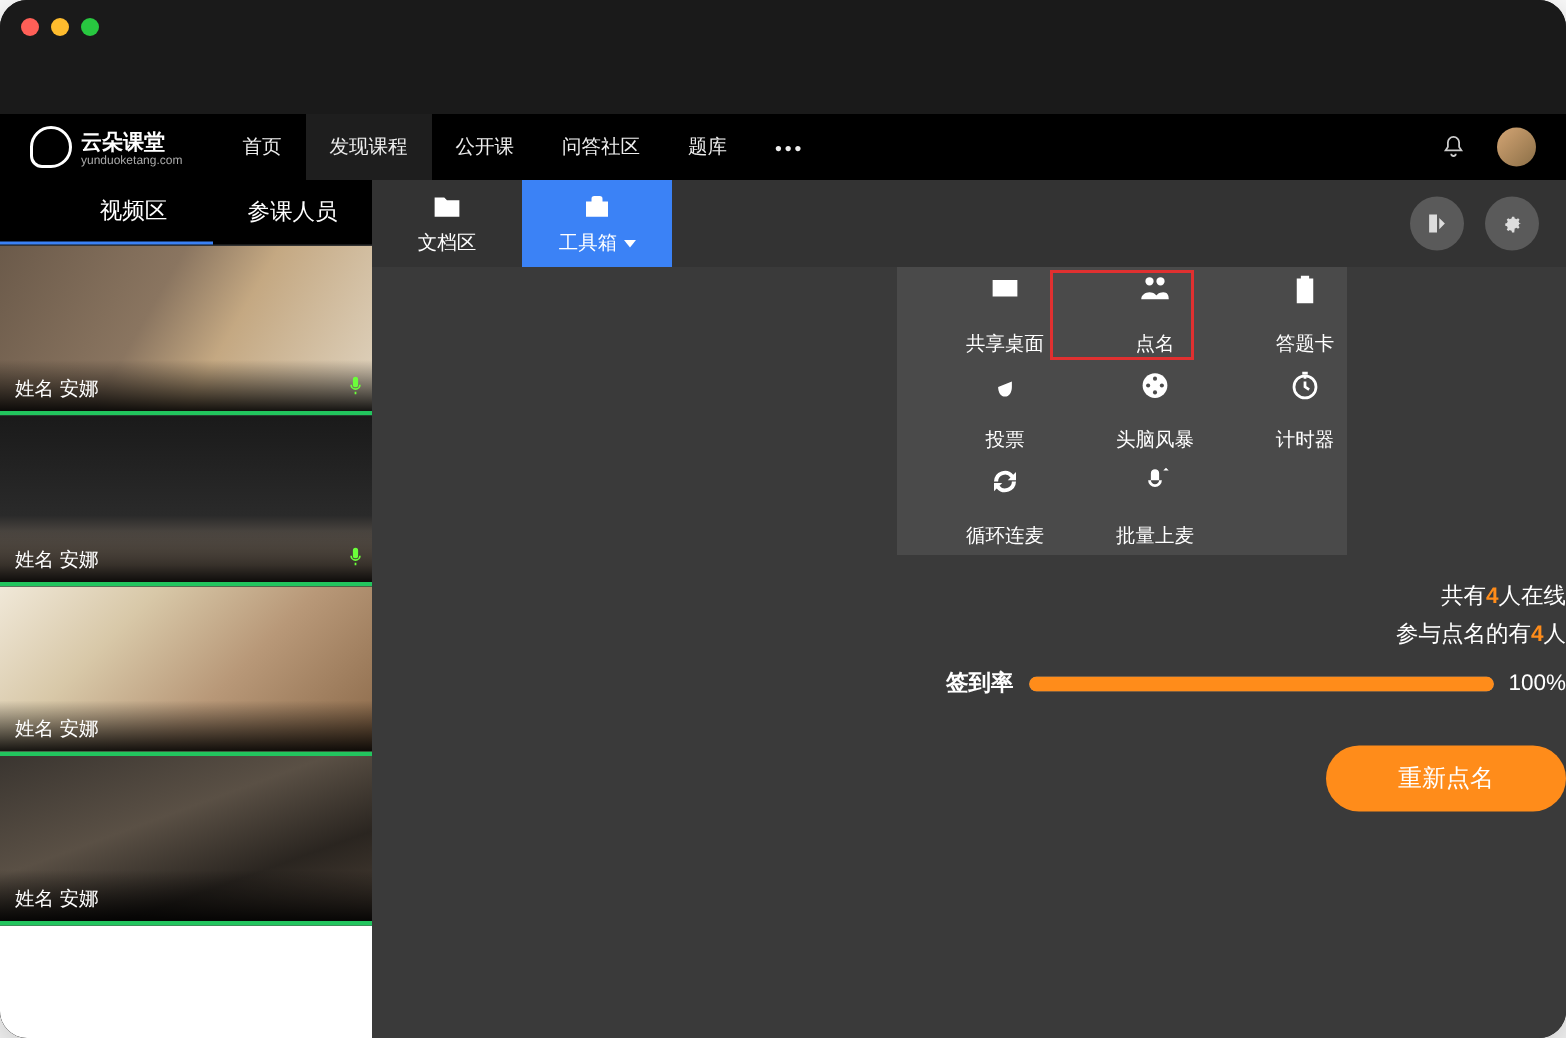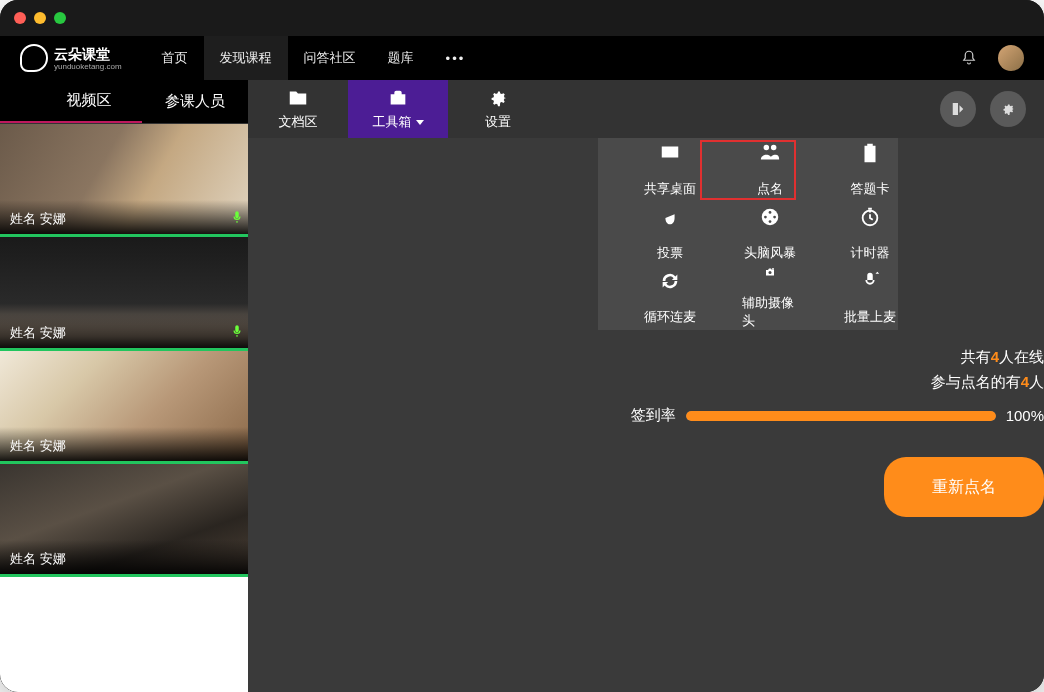"云朵课堂" .topnav { margin-top: none -> 40px }
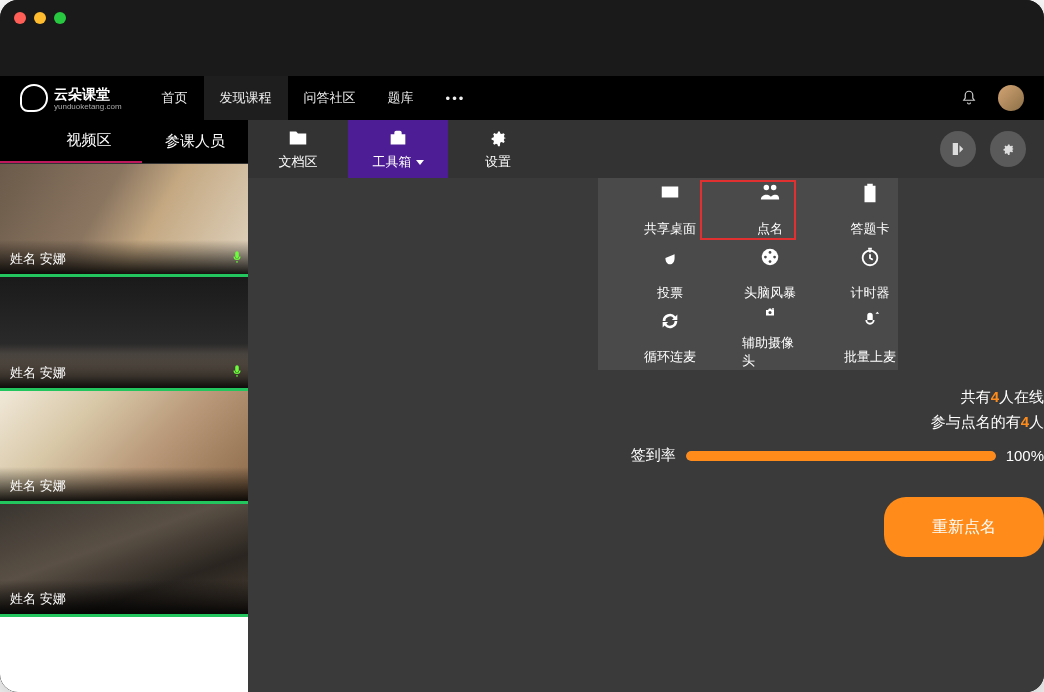"公开课" div.nav-item { html: none -> <div>公开课</div> }
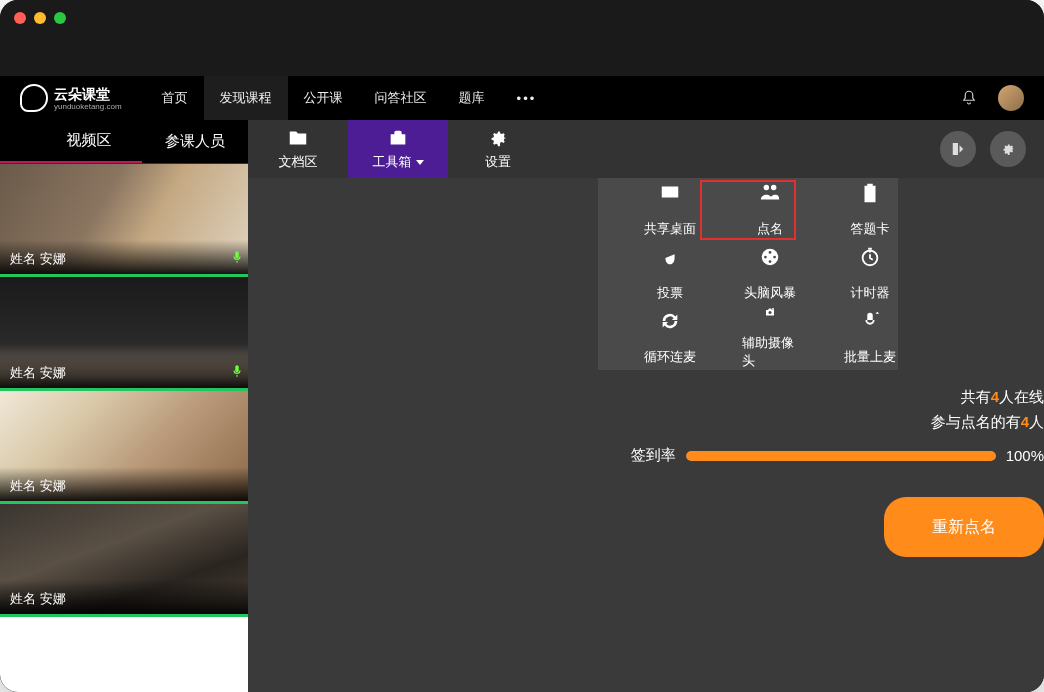"视频区" .tab.active { border-bottom: 2px solid #be185d -> 2px solid #3b82f6 }
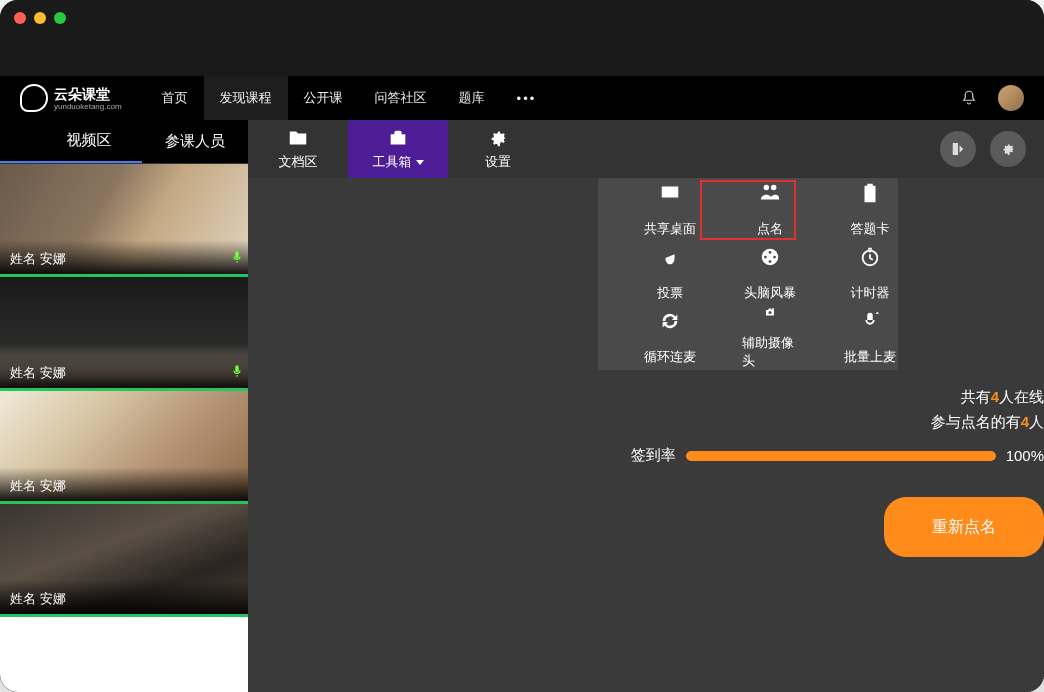"工具箱" .mb-item.toolbox { background: #4c1d95 -> #3b82f6 }
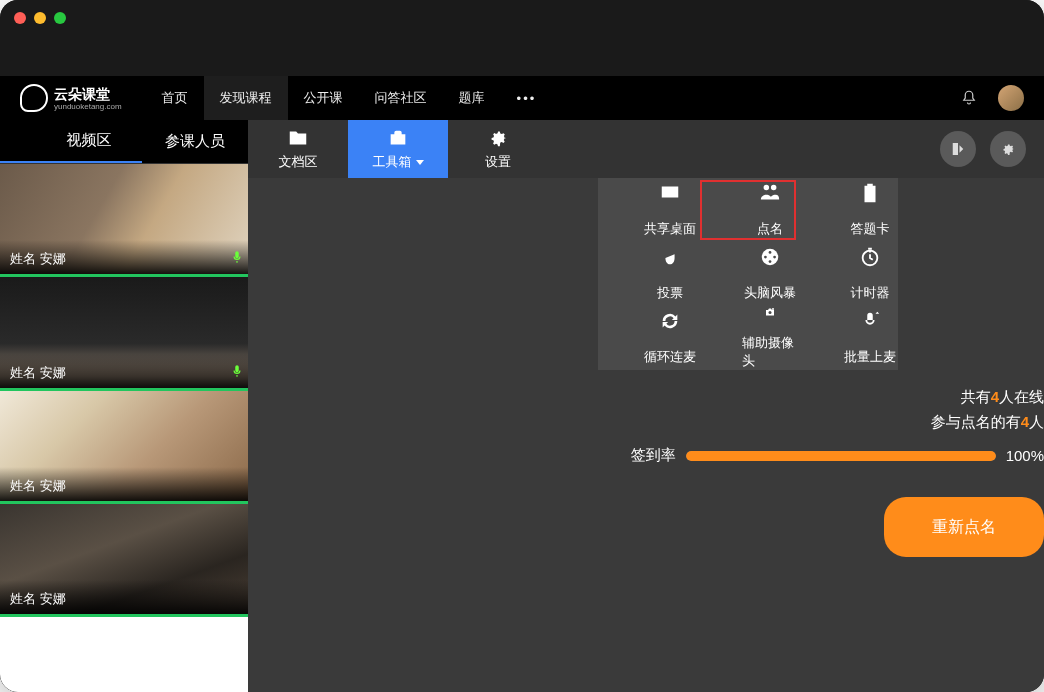"设置" div.mb-item { html: <div> <svg> <path></path> </svg> <span>设置</span> </div> -> none }
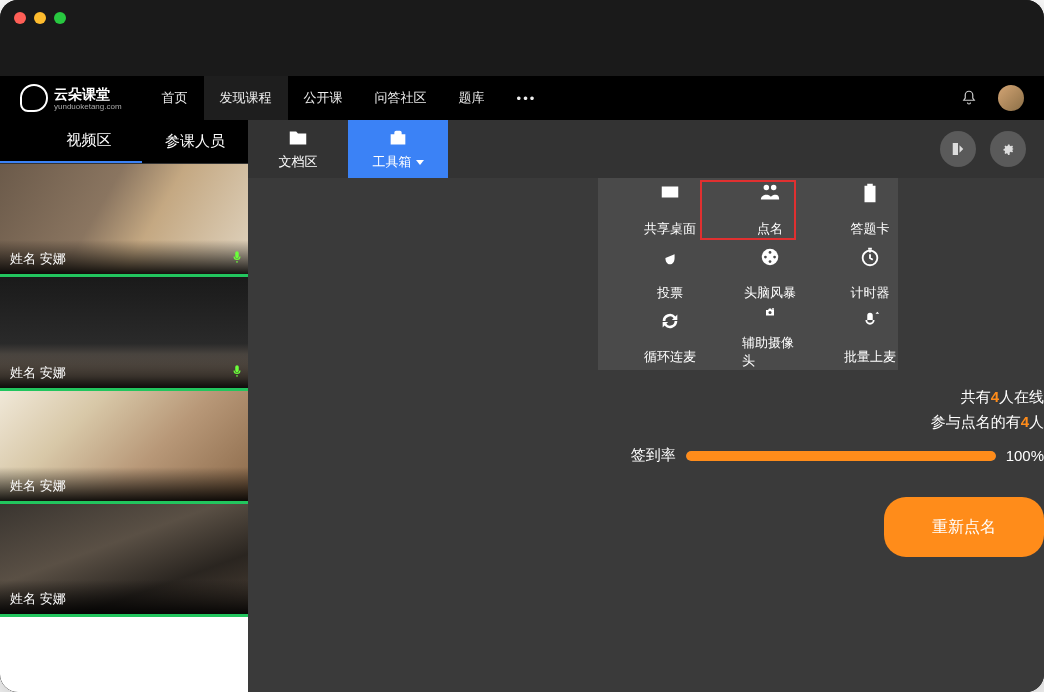"辅助摄像头" div.dd-item { html: <div> <svg> <path></path> <circle></circle> <circle></circle> </svg> <span>辅助摄像头</span> </div> -> none }
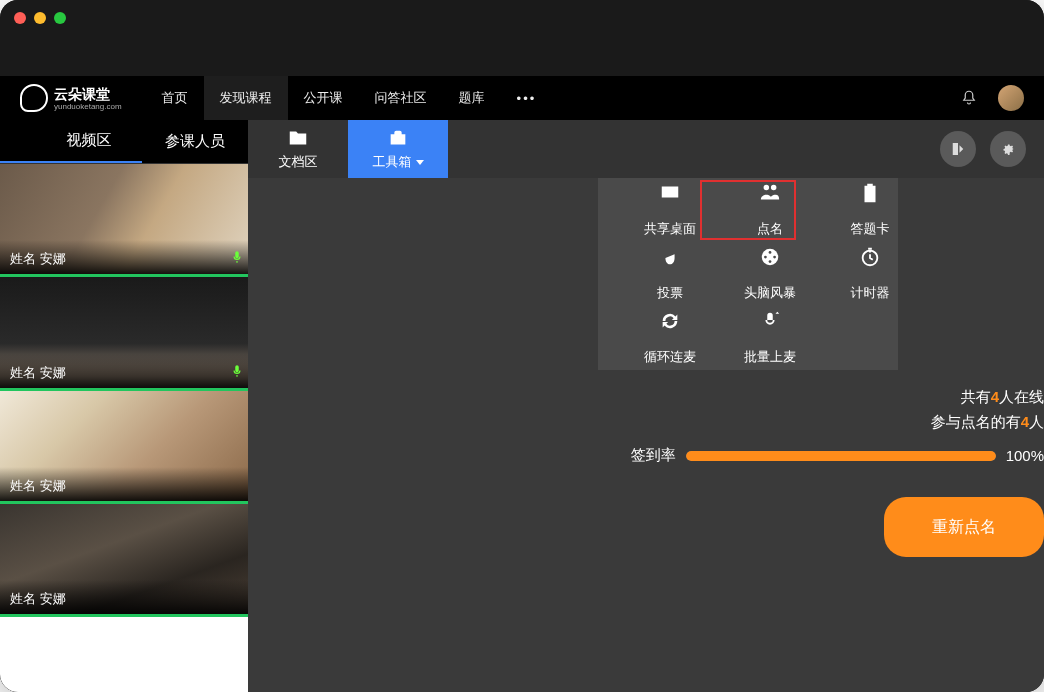"签到率" .progress-label { font-weight: none -> bold }
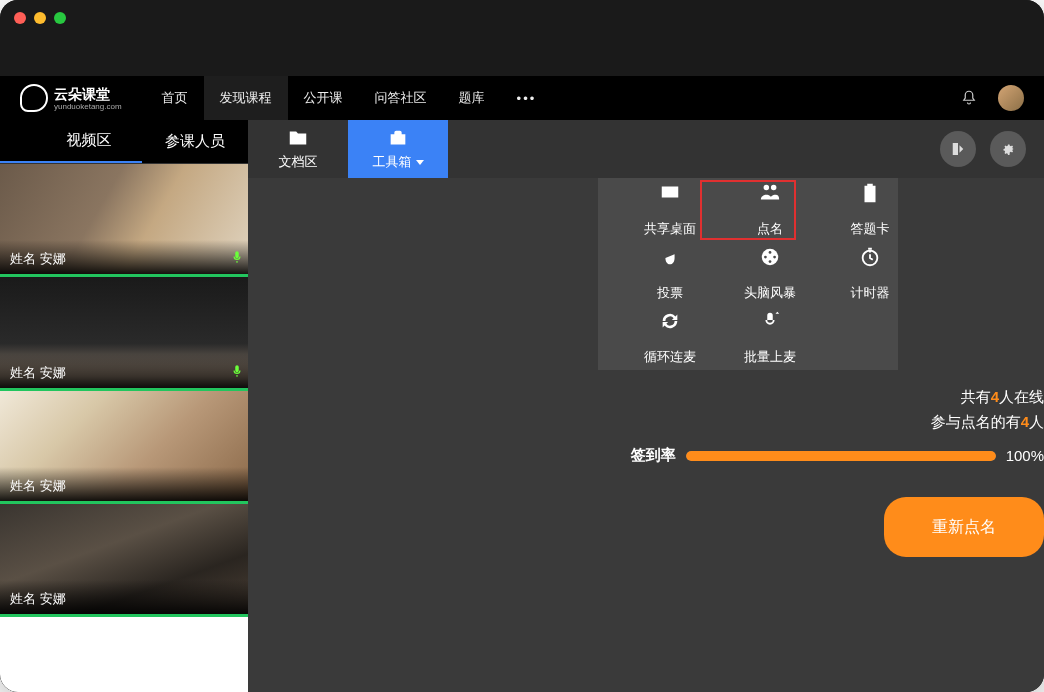"重新点名" .cta-btn { height: 60px -> 44px }
